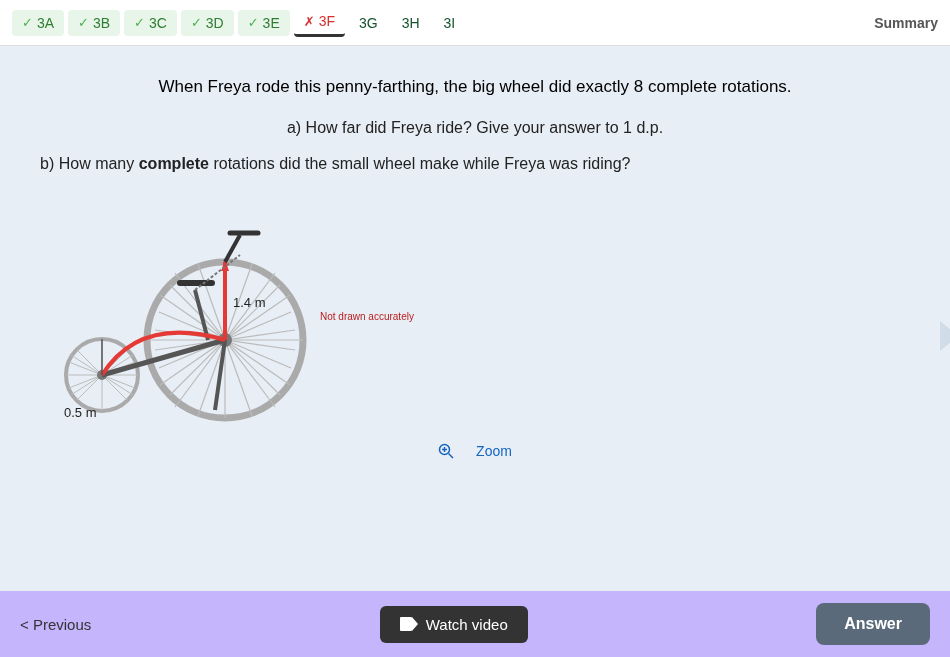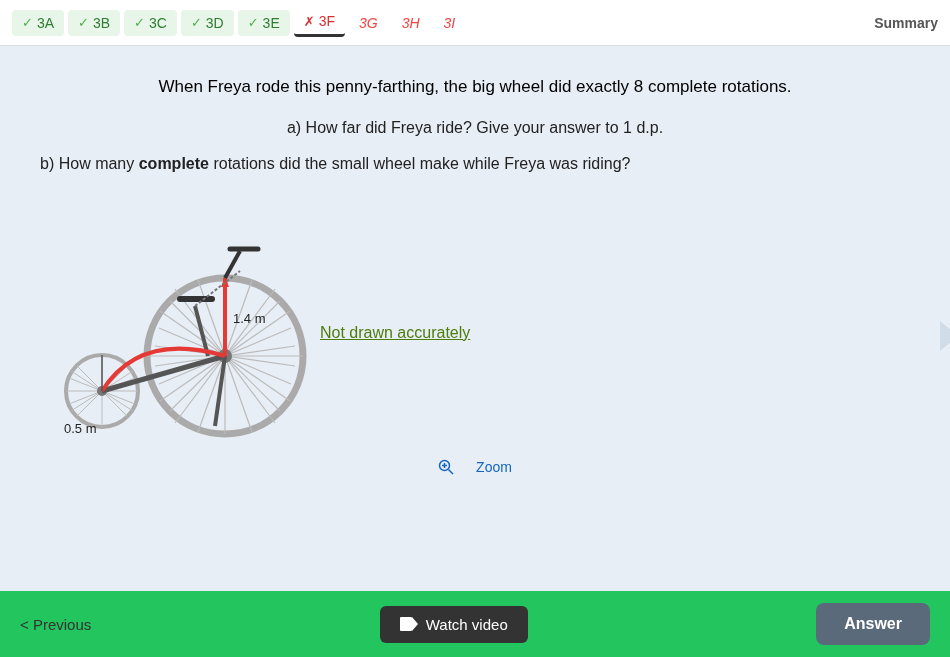"3G" .nav-item.inactive { color: #ef4444 -> #14532d; font-style: italic -> none }
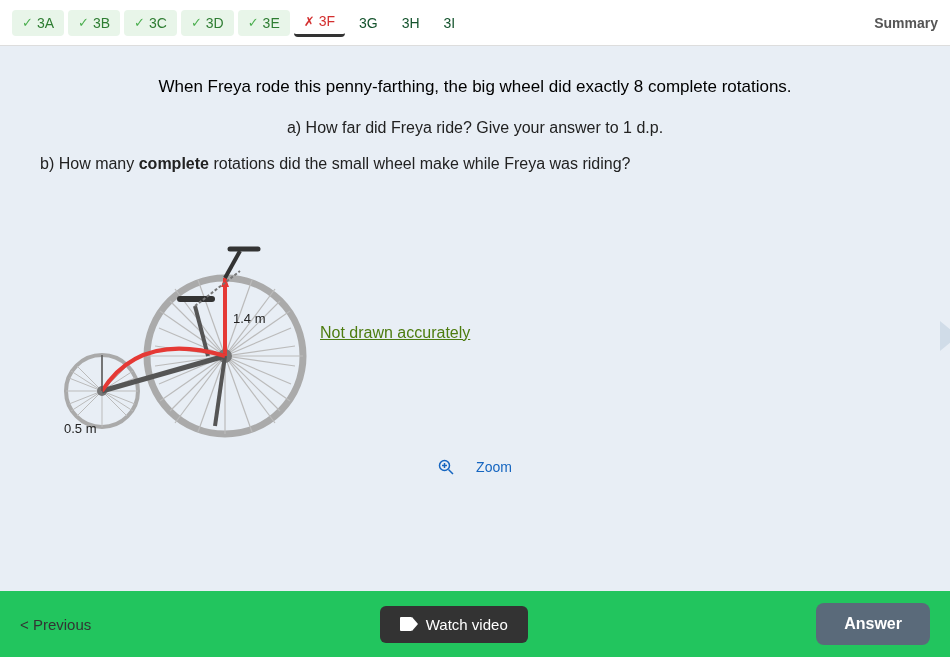"b) How many complete rotations" .sub-question-b { margin-bottom: 35px -> 19px }
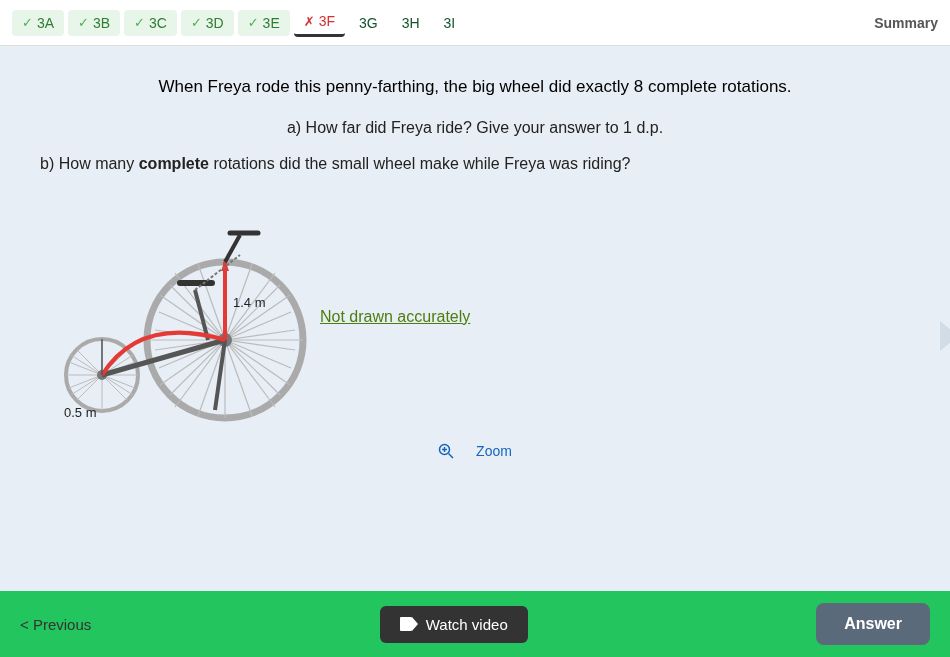"Not drawn accurately" .not-drawn { color: #4d7c0f -> #b91c1c; font-size: 16px -> 10px; text-decoration: underline -> none }
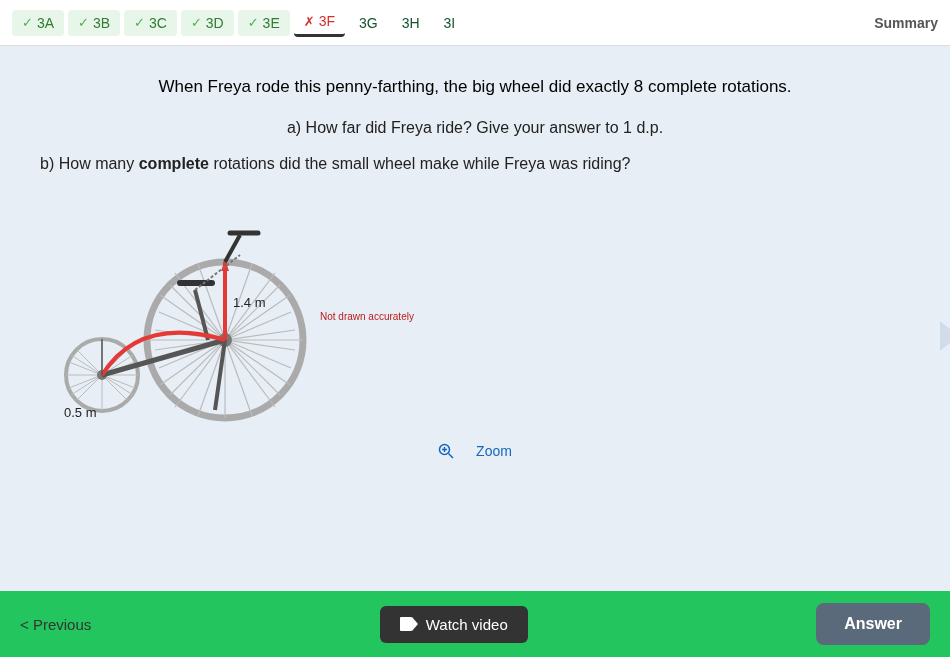"< Previous" .bottom-bar { background: #22c55e -> #c4b5fd }
